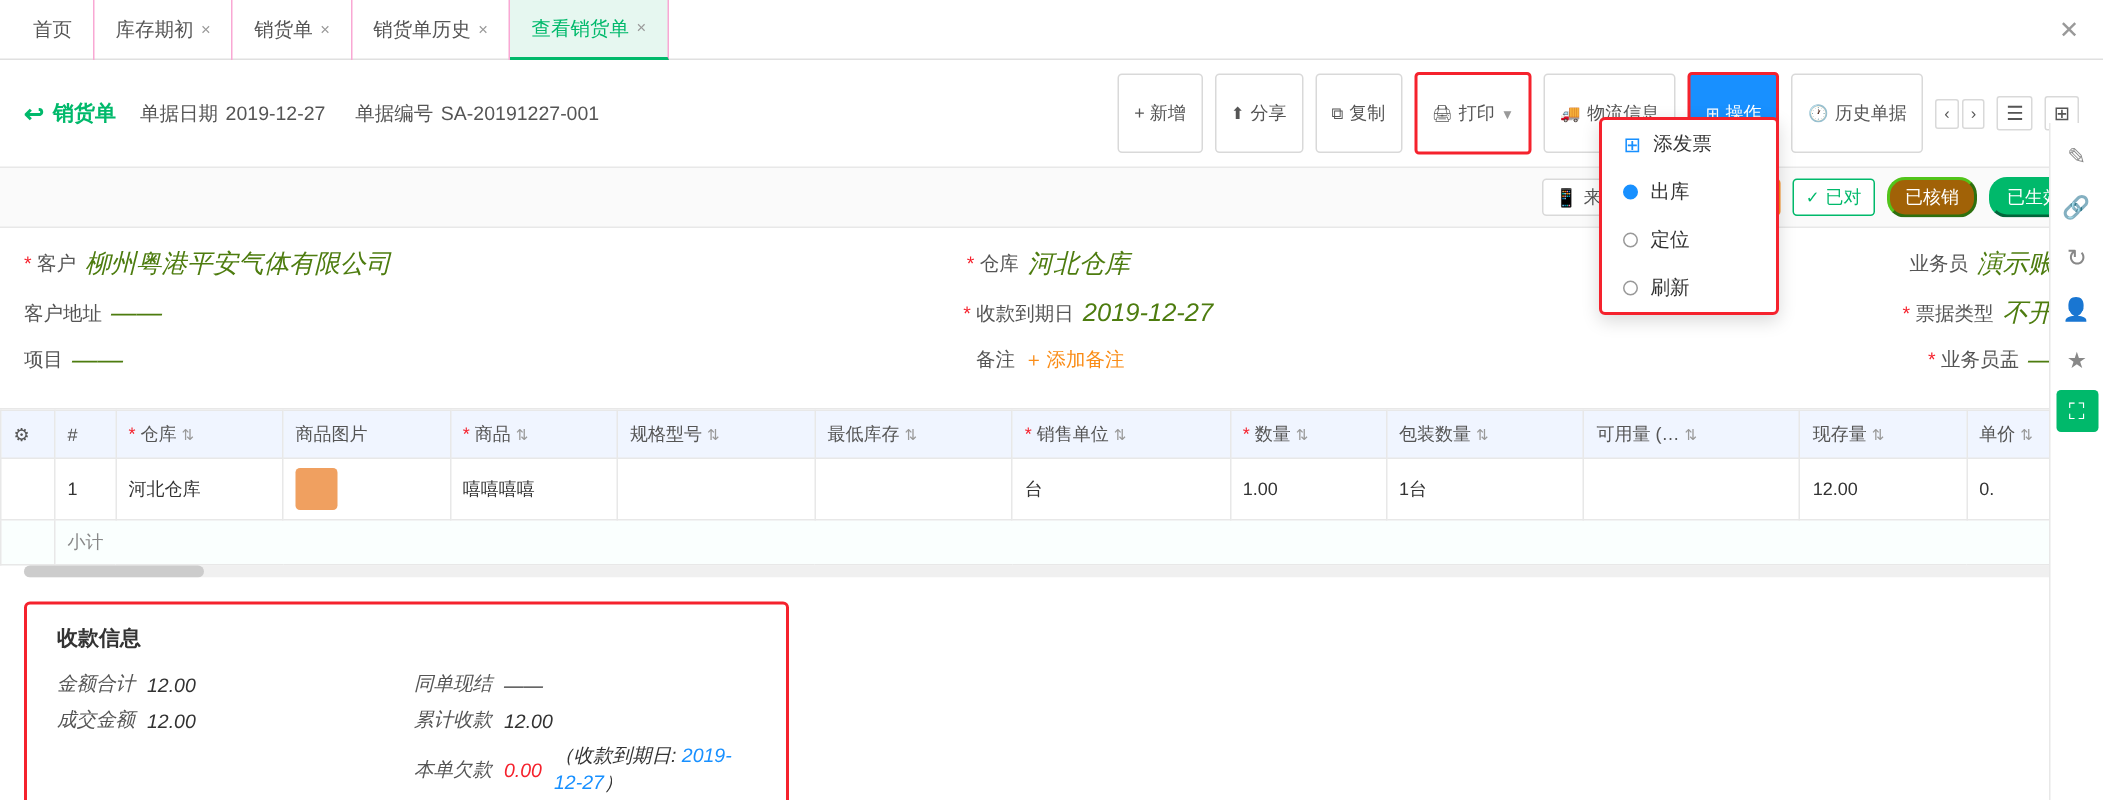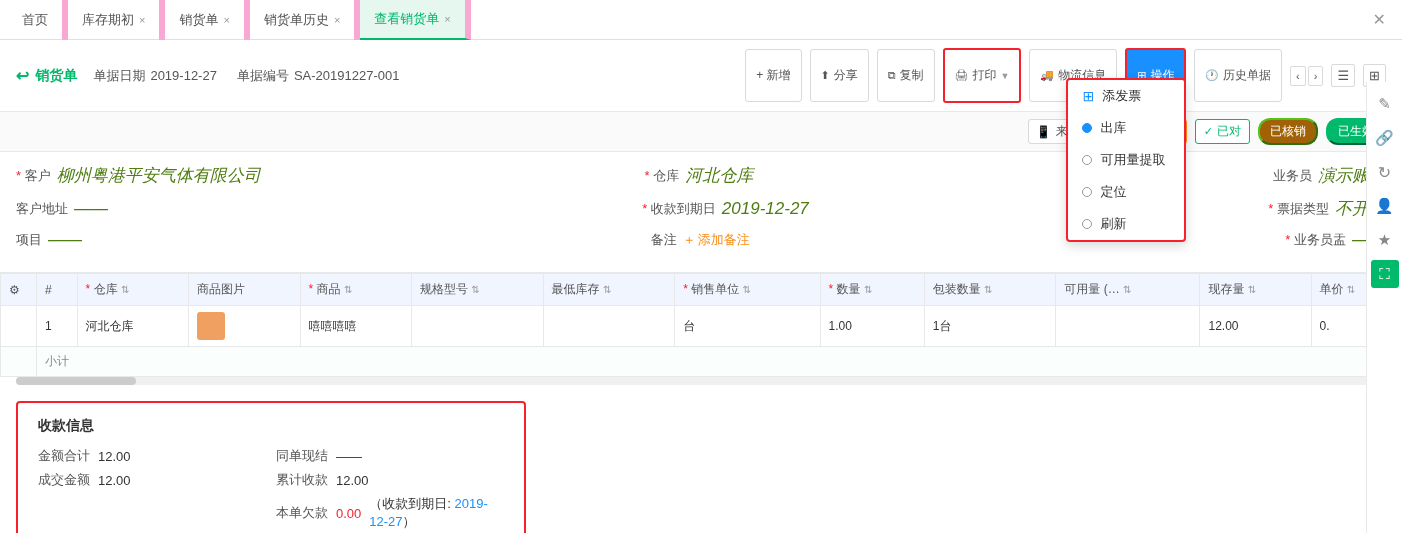"首页" .tab-item { border-right: 6px solid #f9a8d4 -> 1px solid #f9a8d4 }
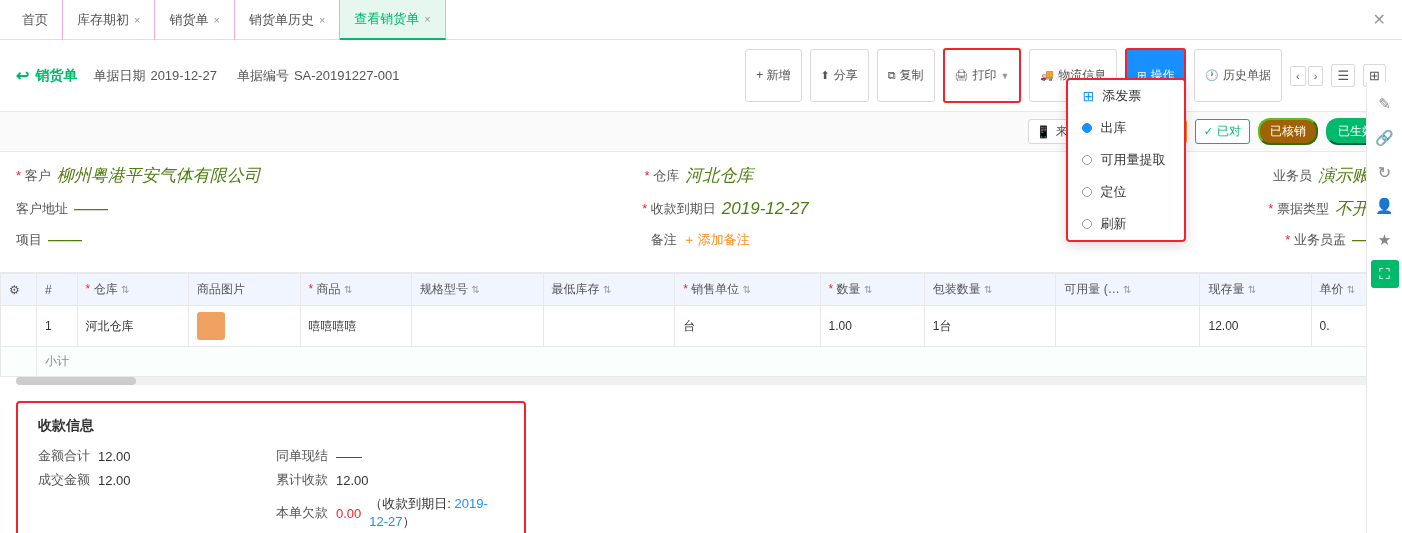"可用量提取" div.dropdown-item { html: <div> <span></span> <span>可用量提取</span> </div> -> none }
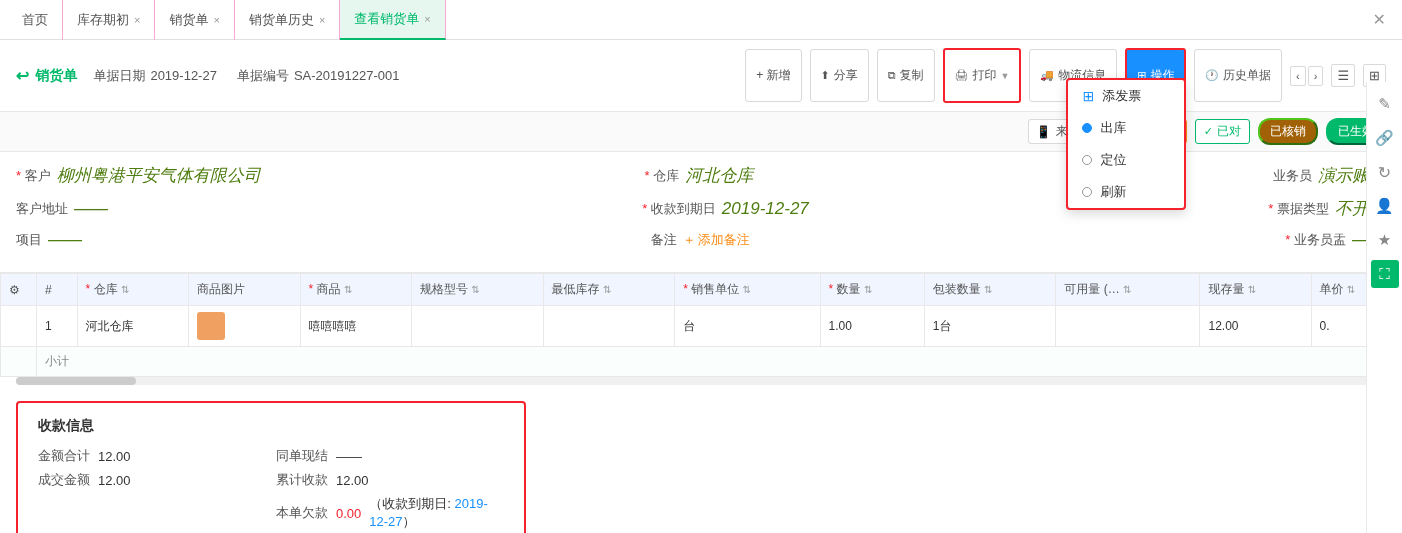"金额合计" .info-row { font-style: none -> italic }
